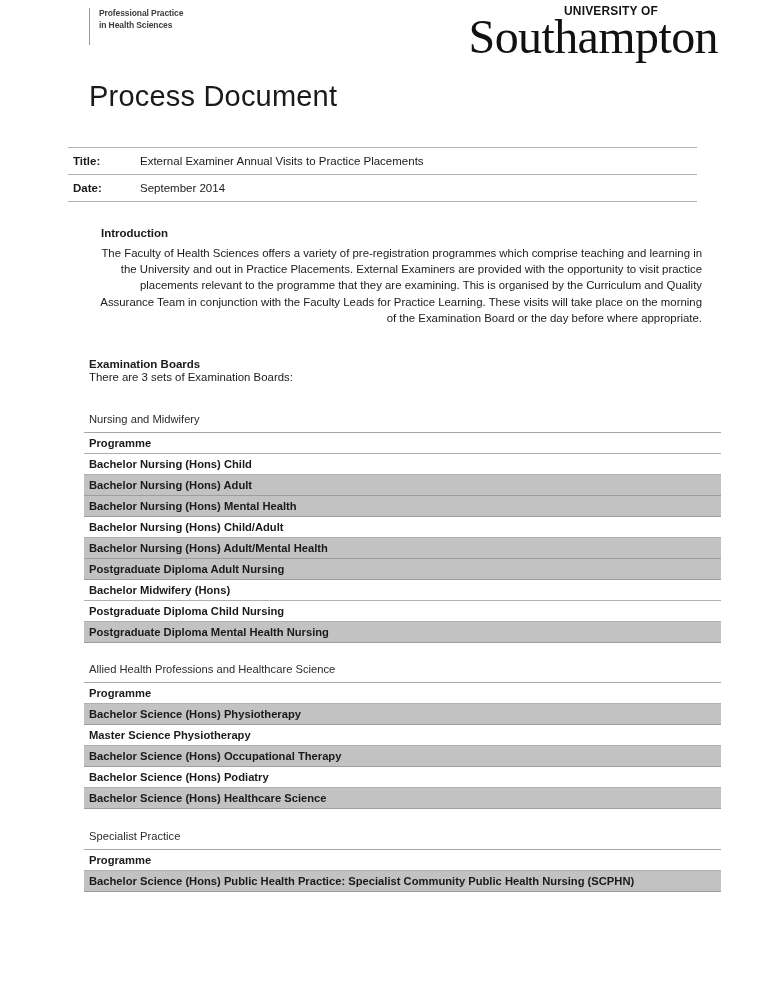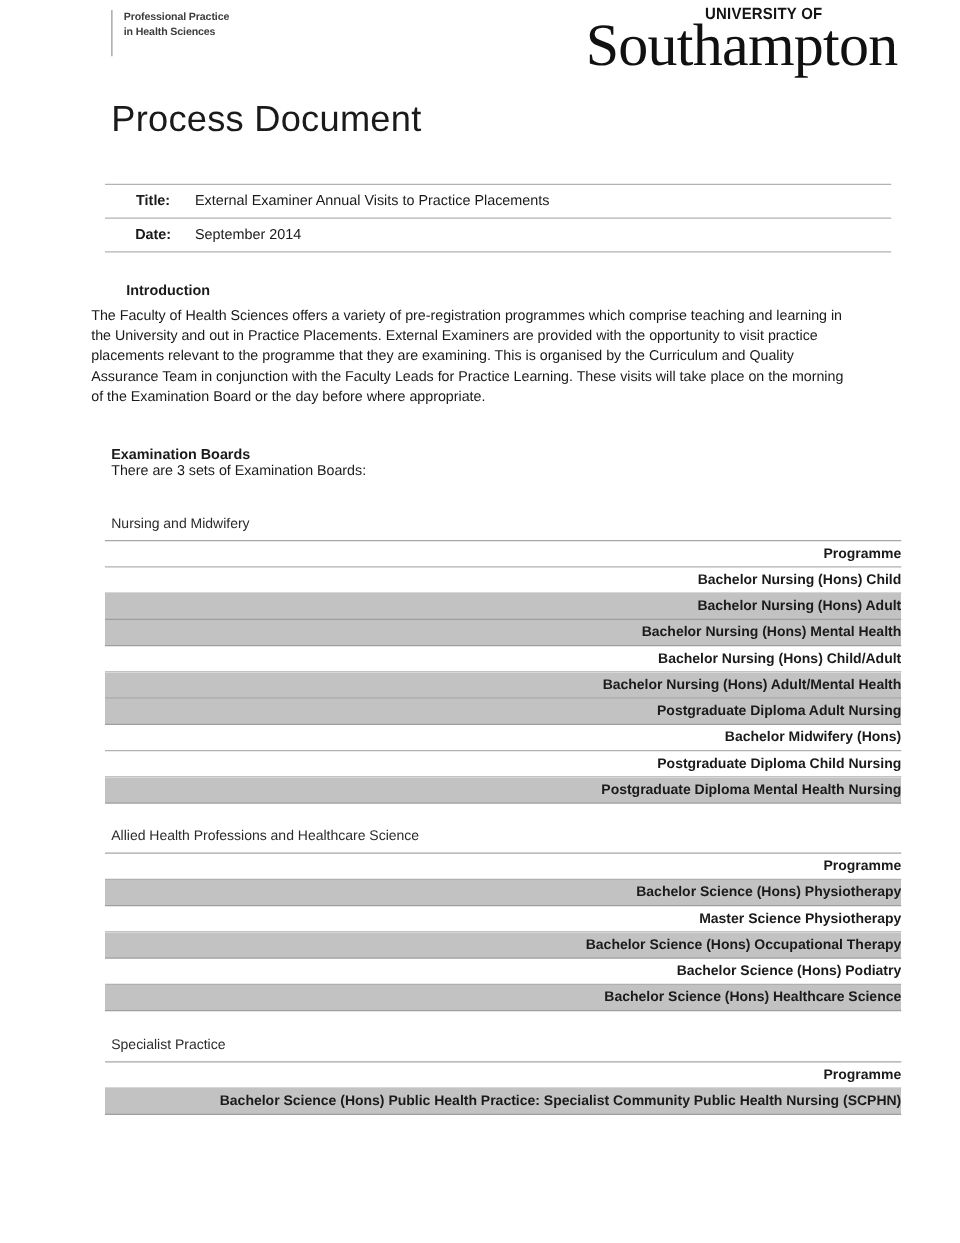"Title:" .meta { left: 84px -> 68px; text-align: center -> none }
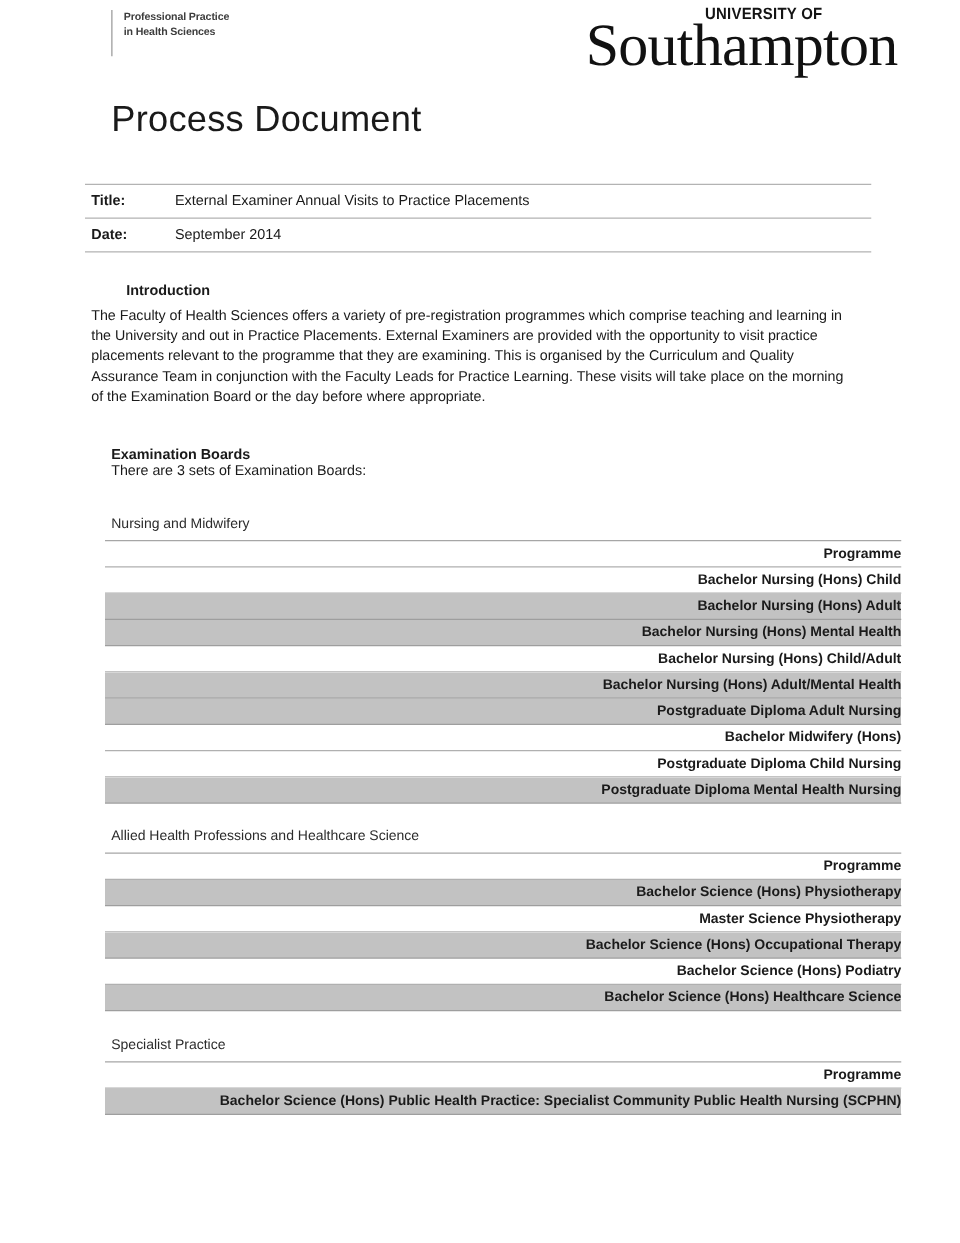"The Faculty of Health Sciences" .intro-body { left: 73px -> 90px; text-align: left -> right }
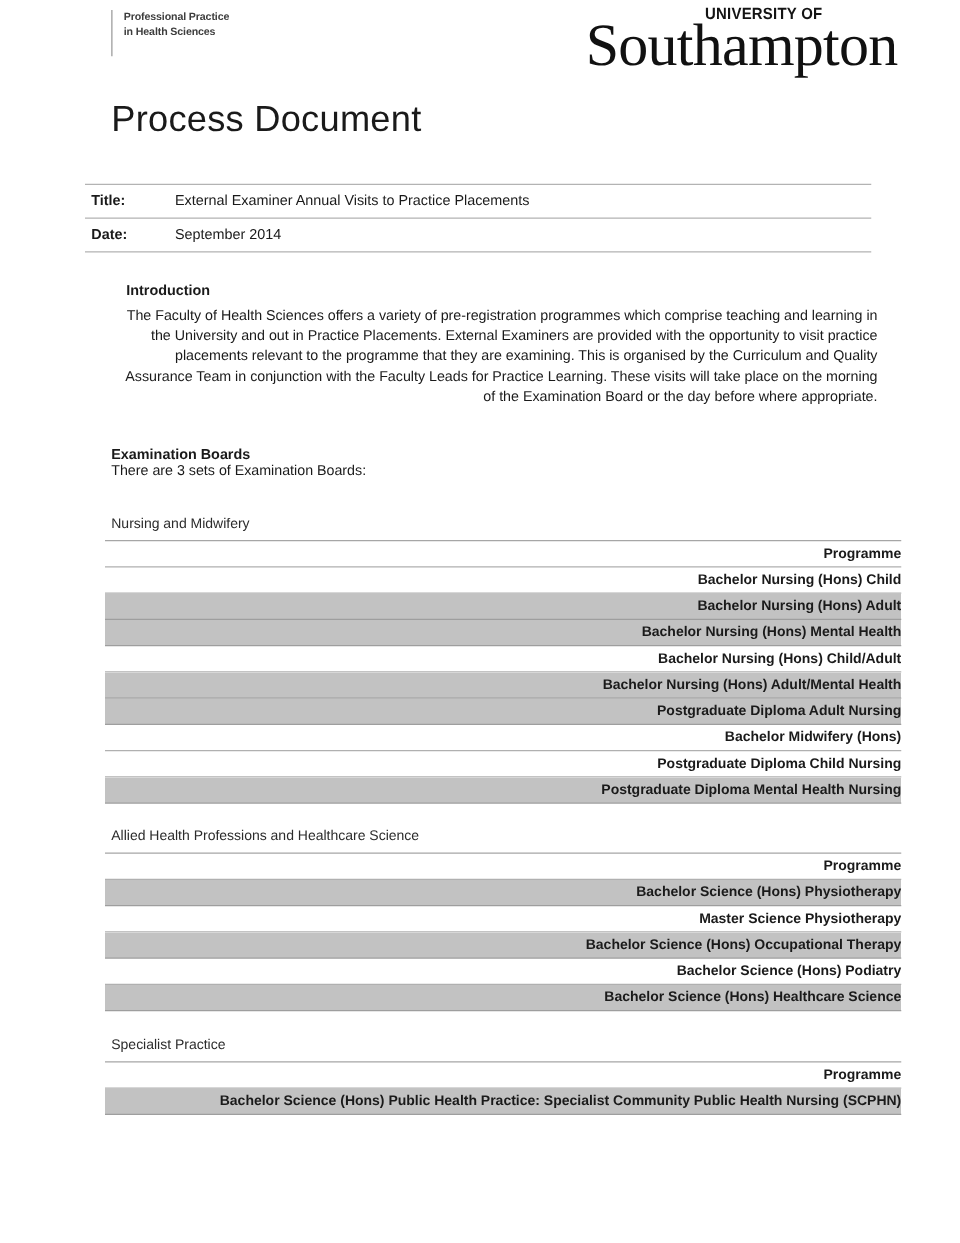"Programme" .prog-table th, .prog-table td { text-align: right -> left }
